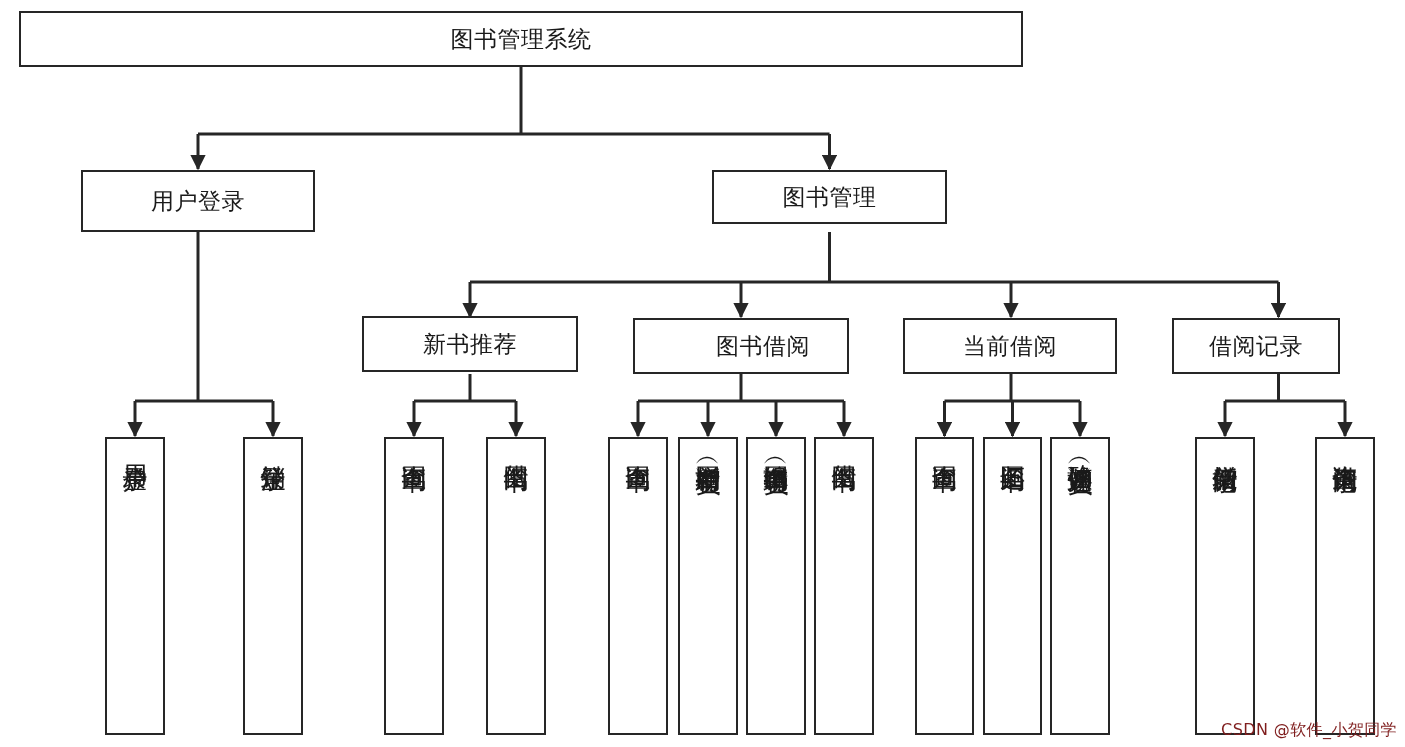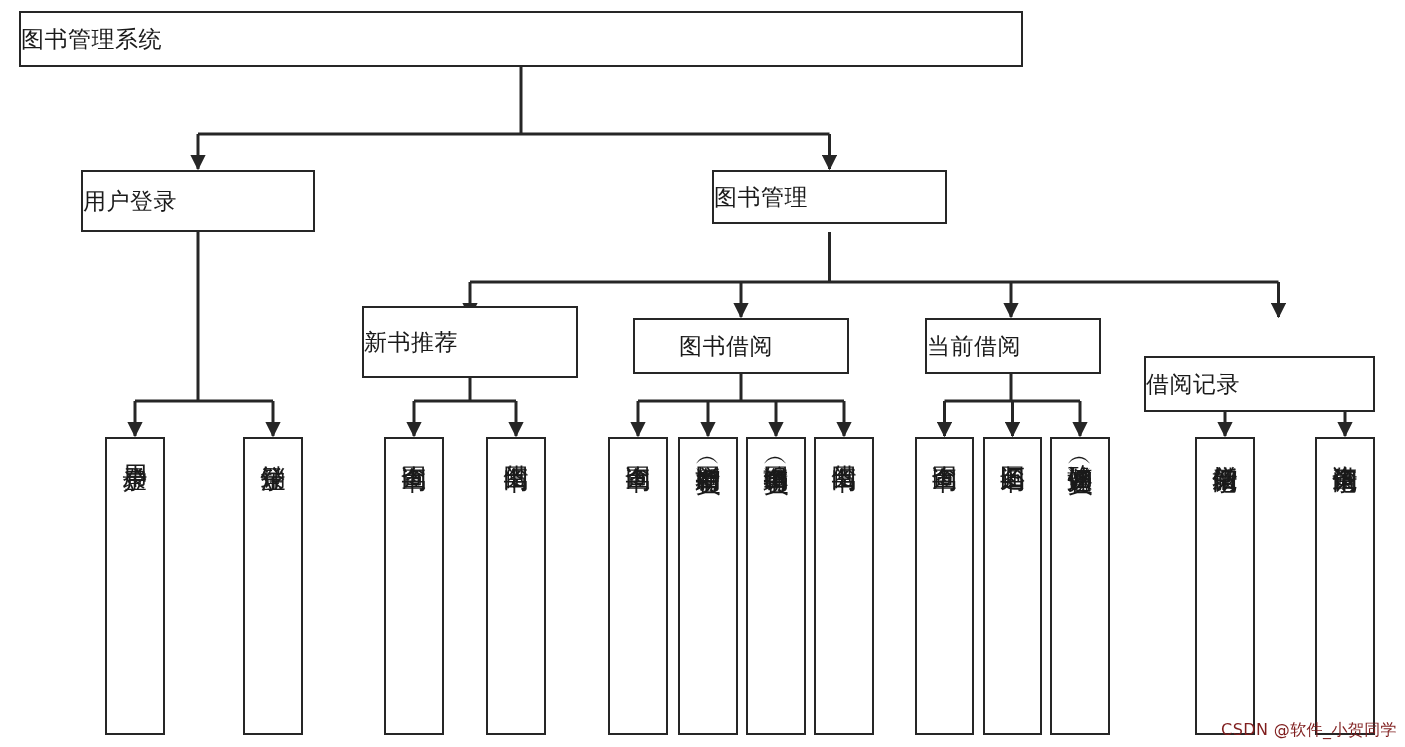"图书管理系统" .node { justify-content: flex-start -> center }
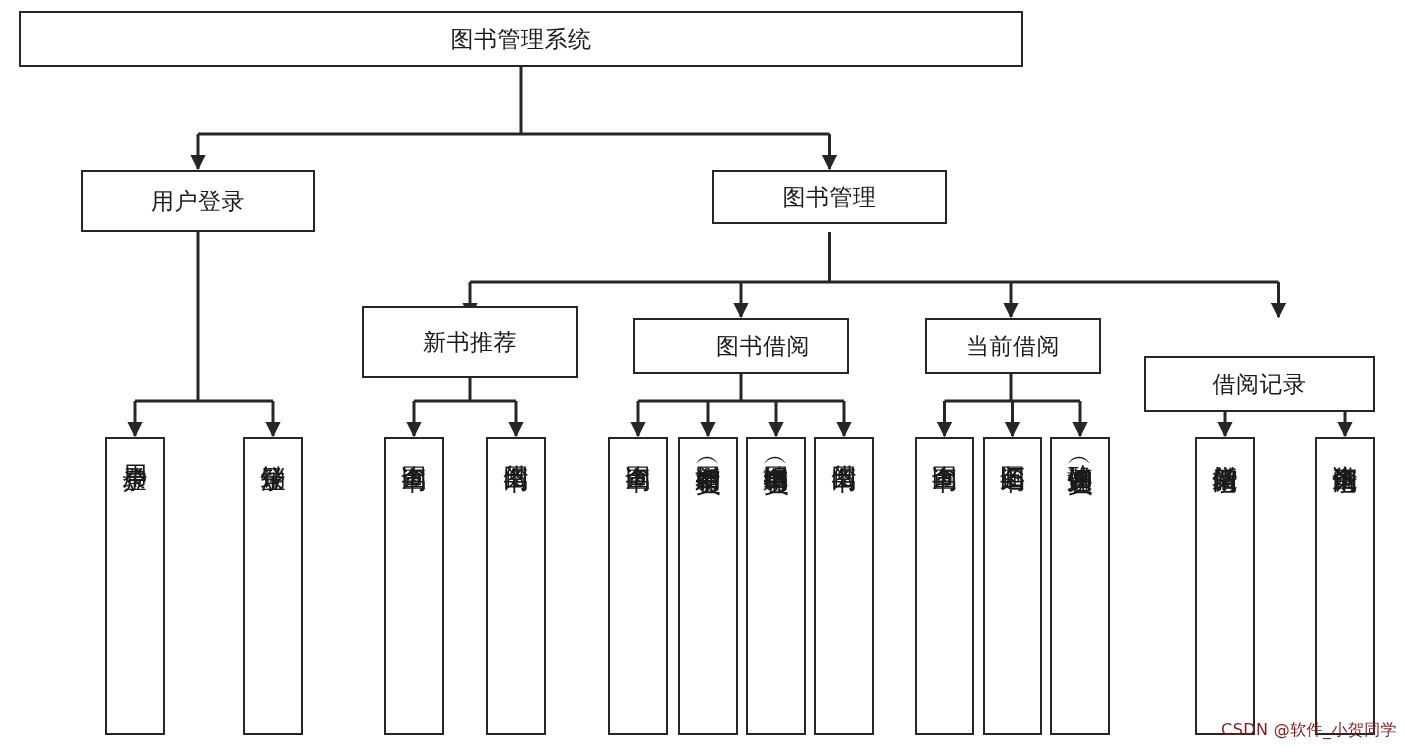"新书推荐" div.node { height: 72px -> 56px; top: 306px -> 316px }
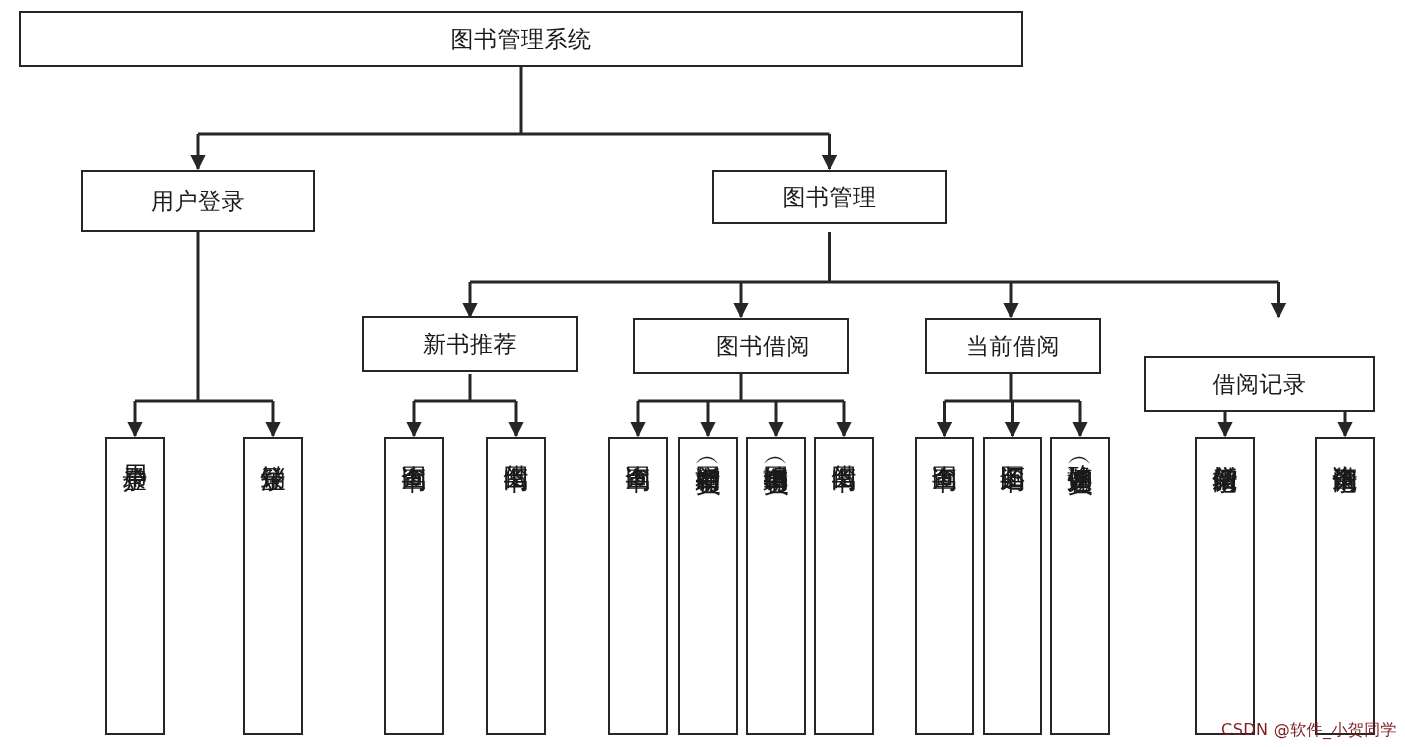"当前借阅" div.node { margin-left: 22px -> none; width: 176px -> 214px }
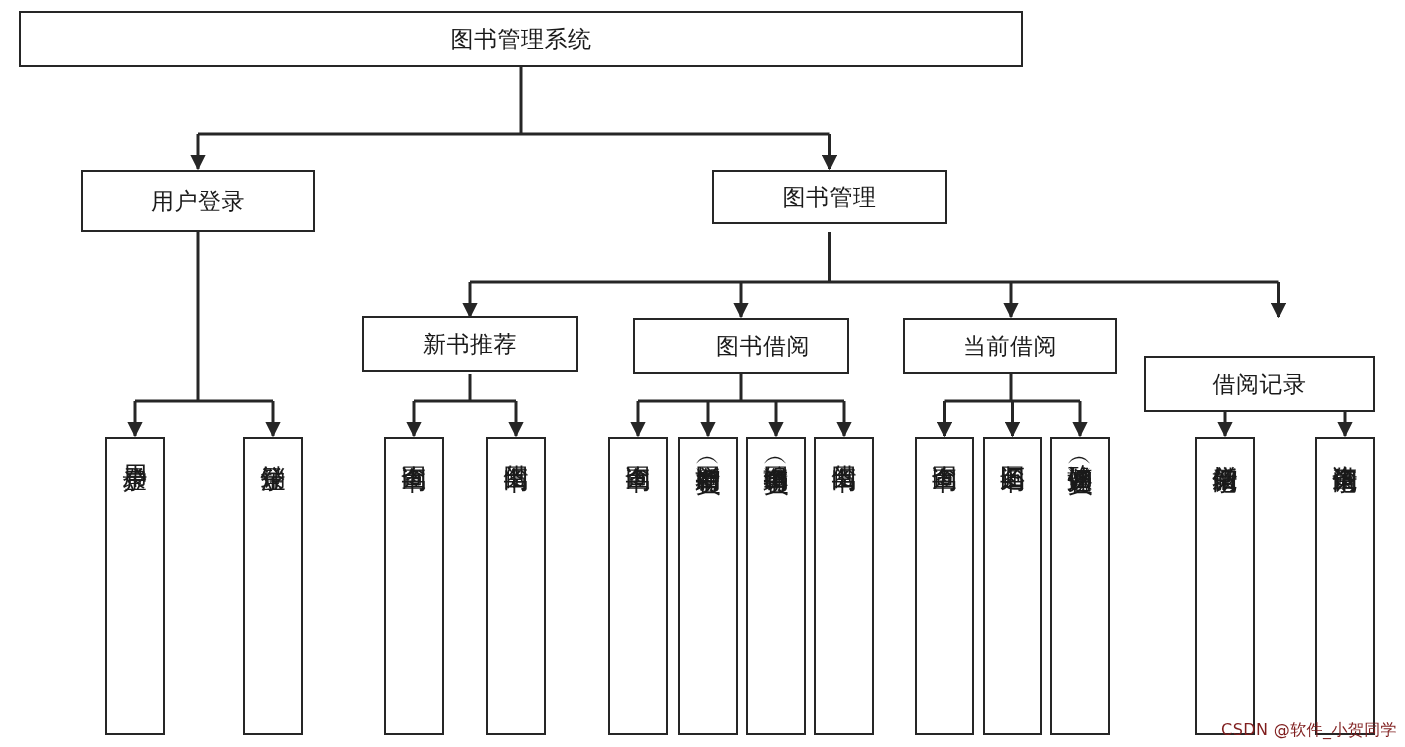"借阅记录" div.node { left: 1144px -> 1172px; margin-top: 38px -> none; width: 231px -> 168px }
